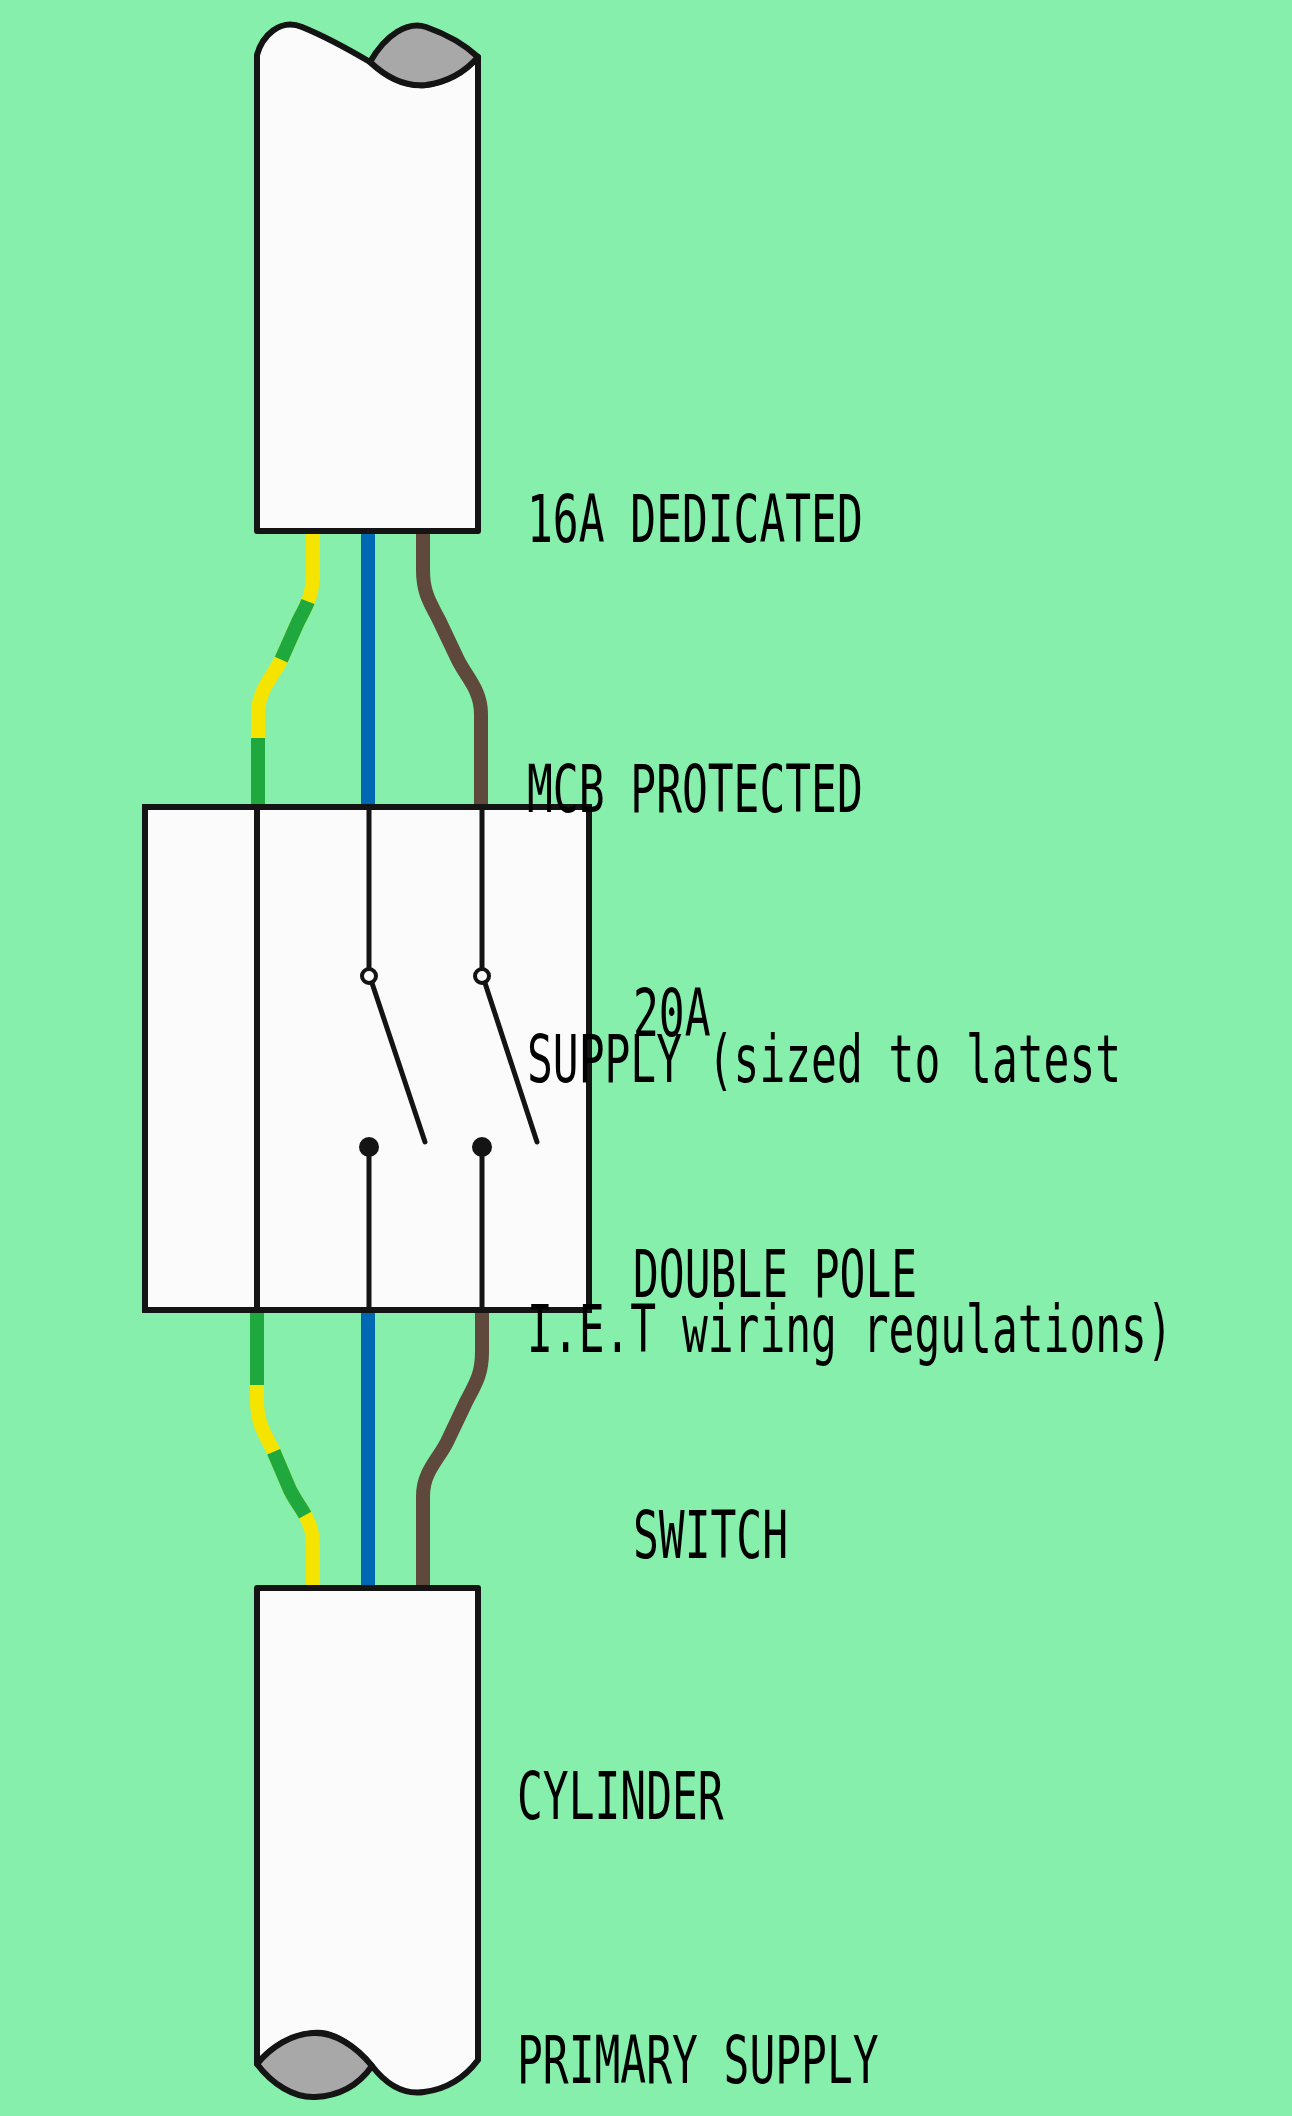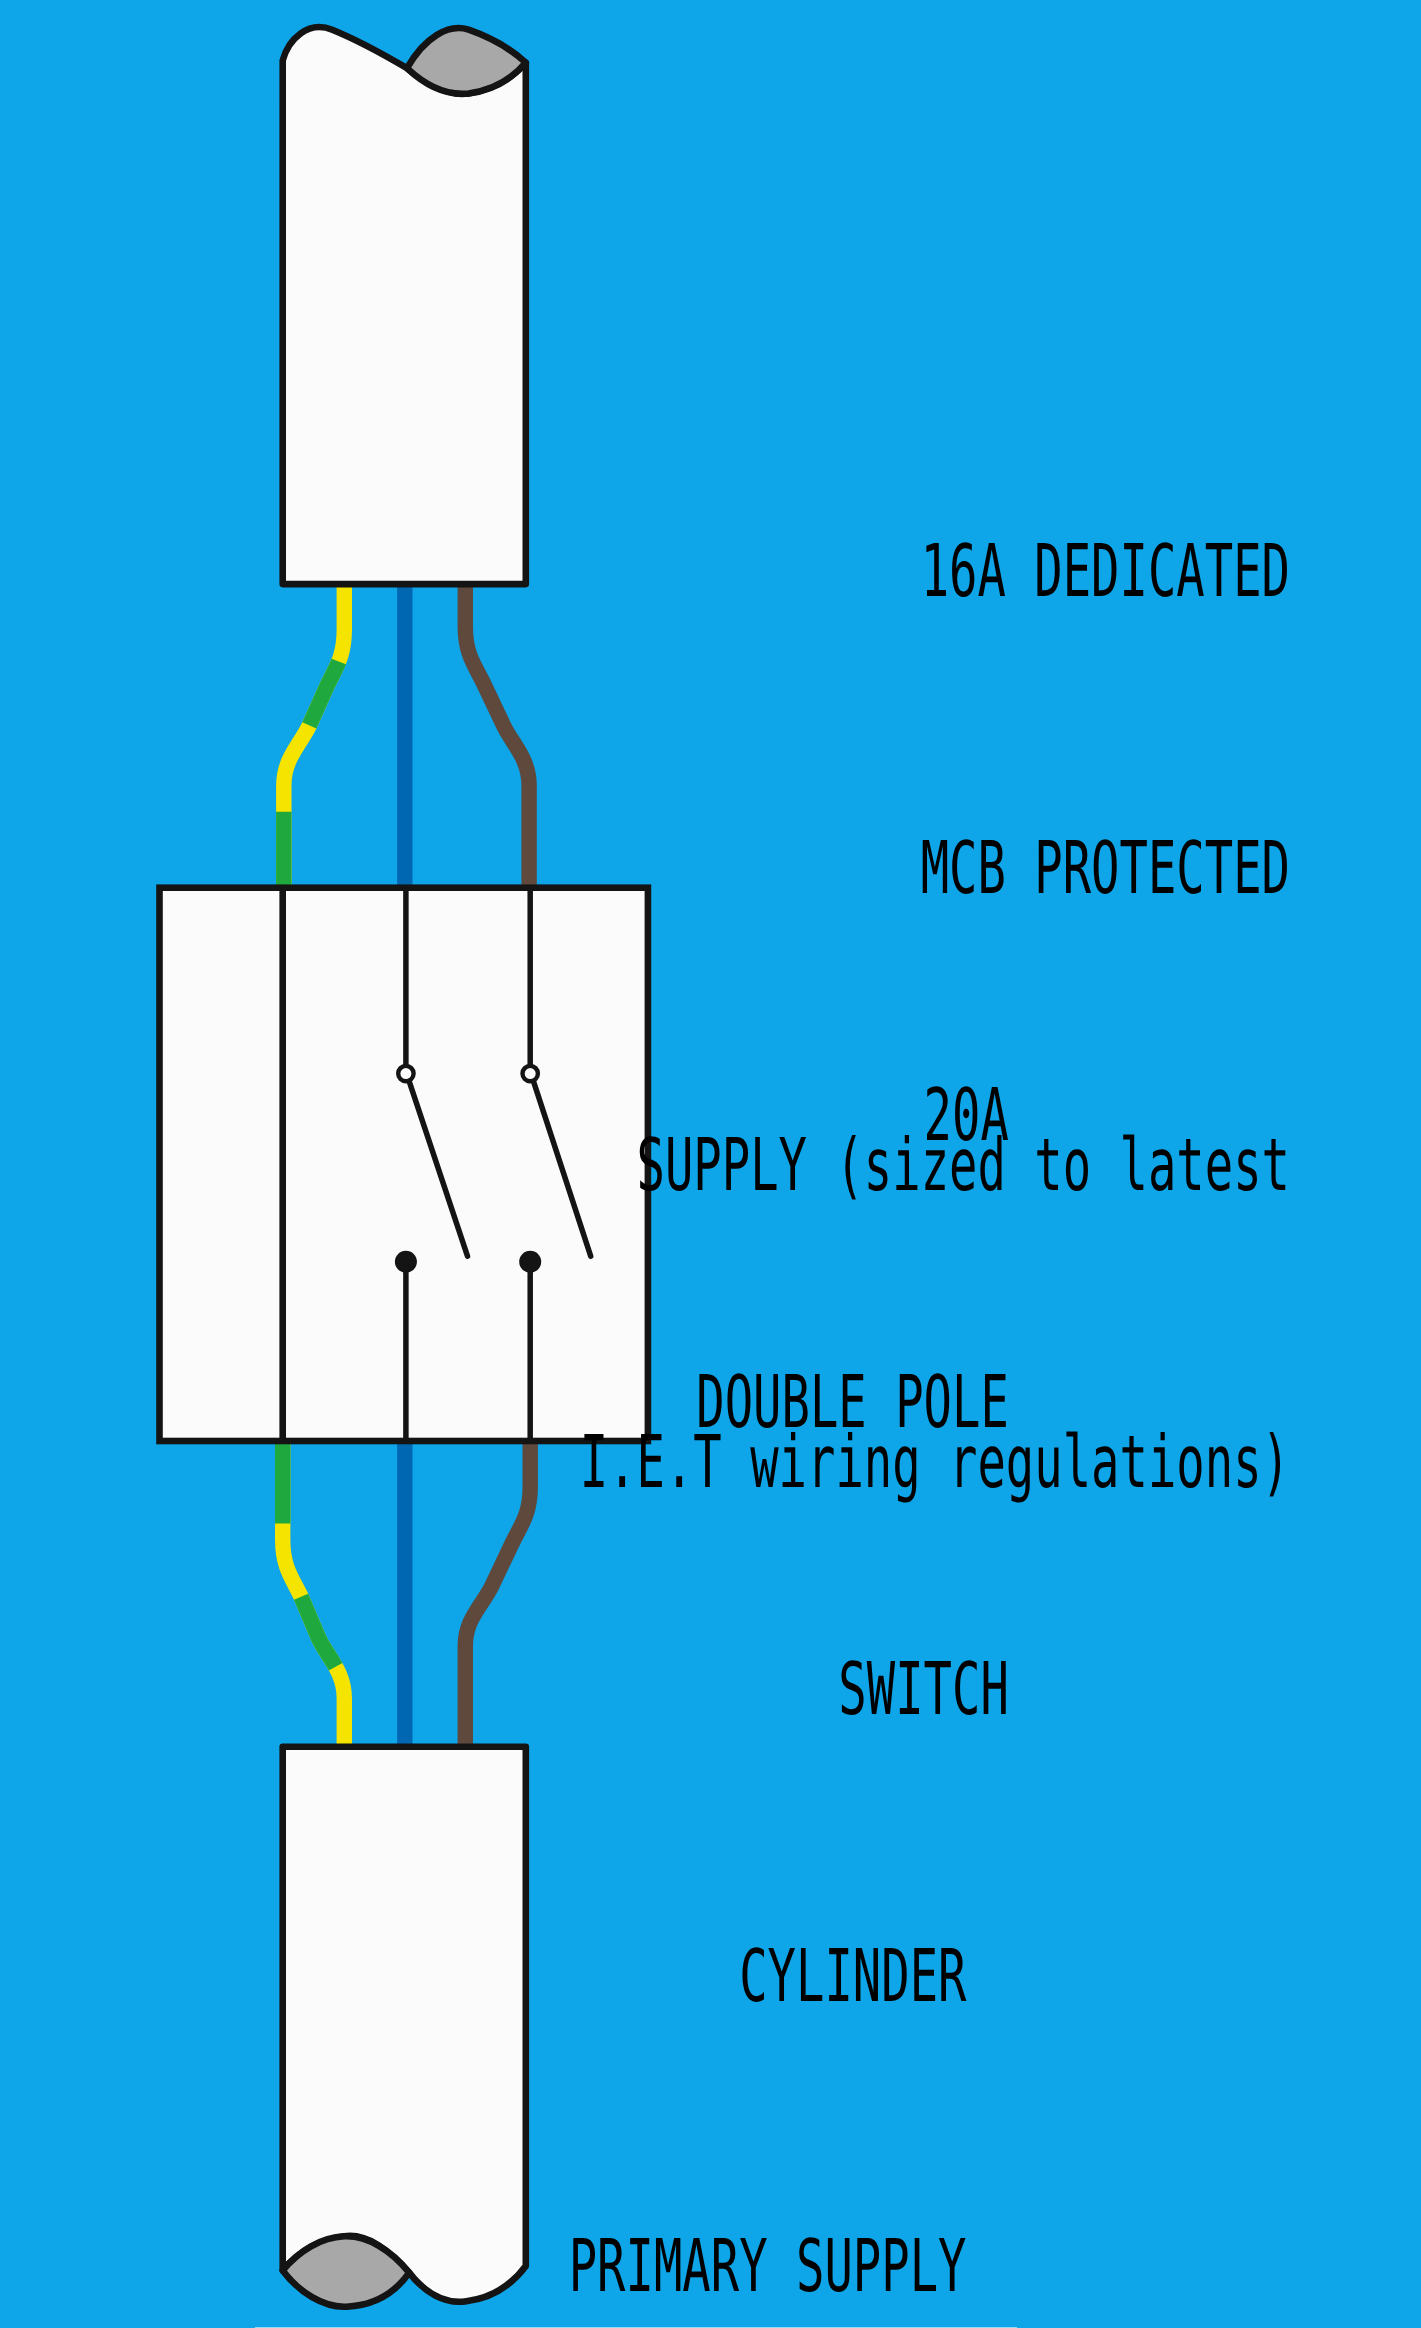"16A DEDICATED" .stage { background: #0ea5e9 -> #86efac; text-align: right -> none }
